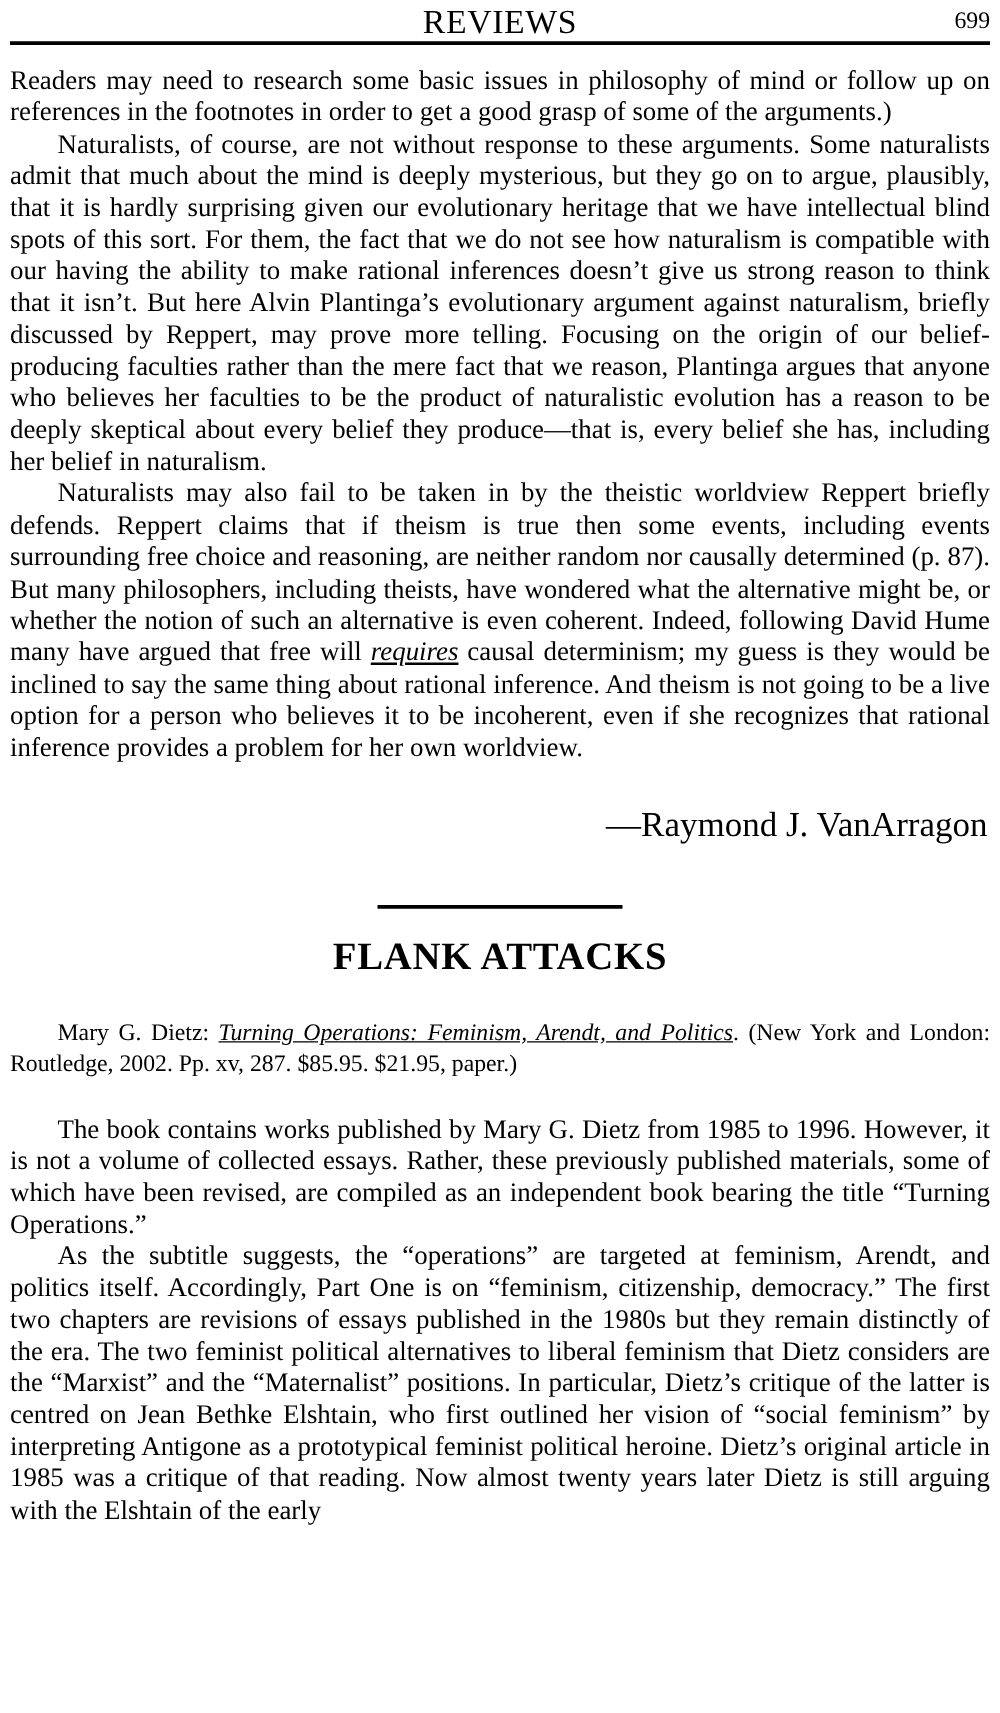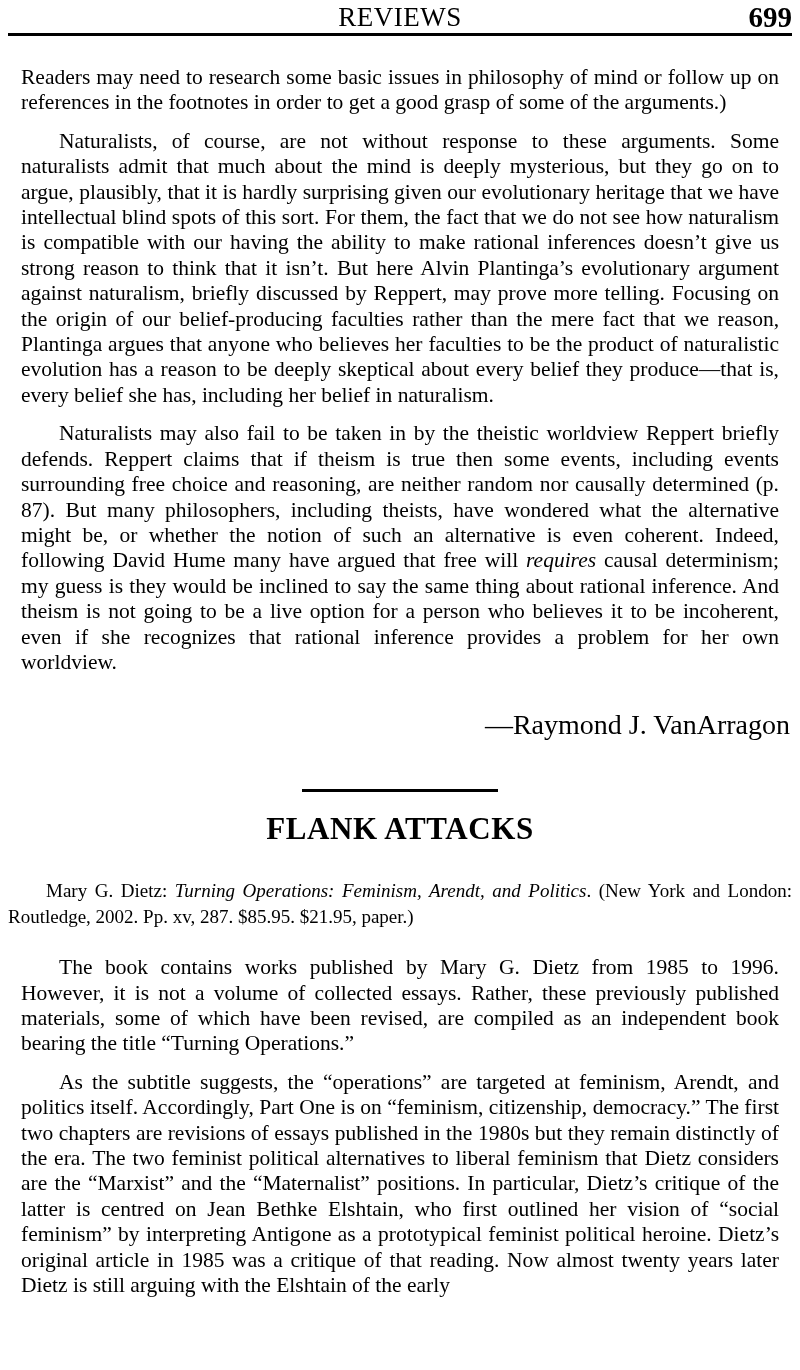"699" .rh-folio { font-size: 29px -> 19px; font-weight: 700 -> 400 }
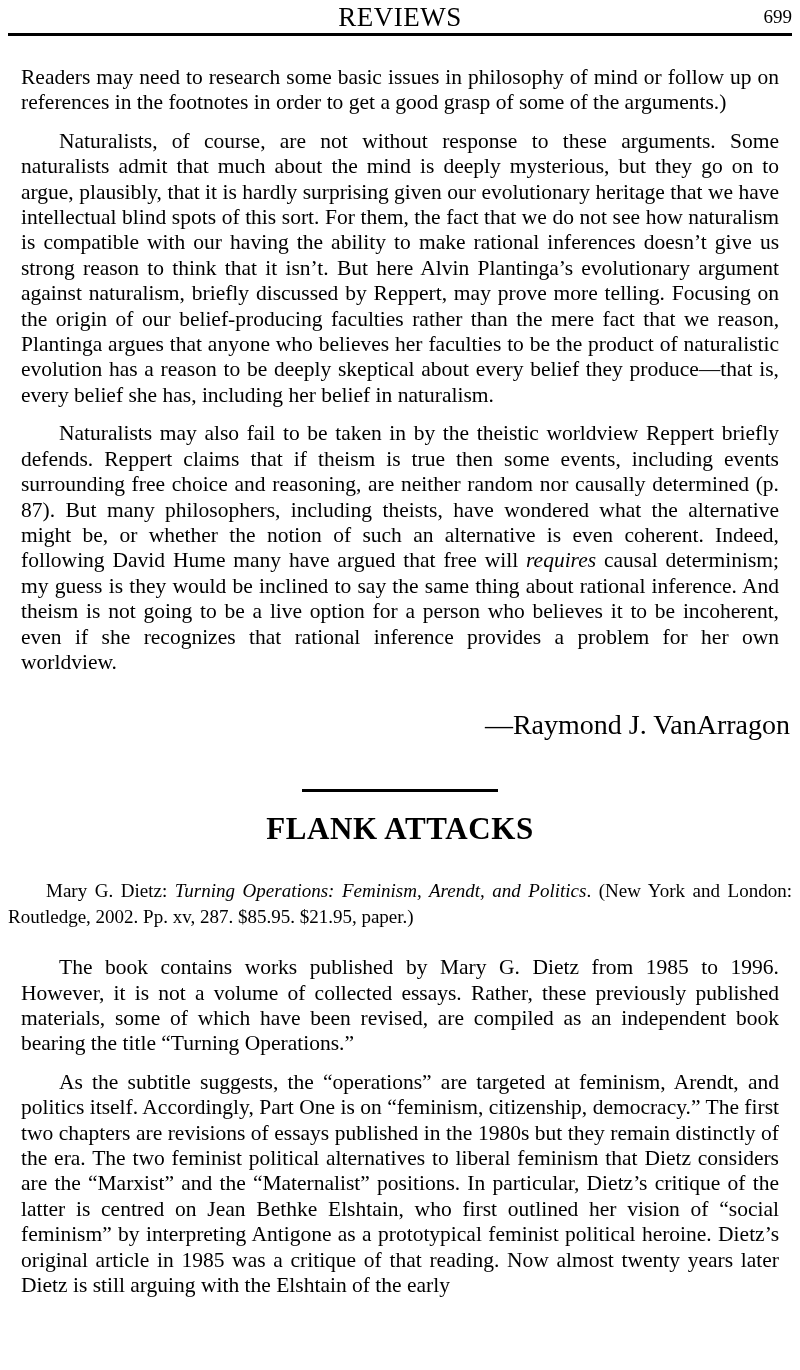"Readers may need to research" p.para { margin: 13px -> 0 }
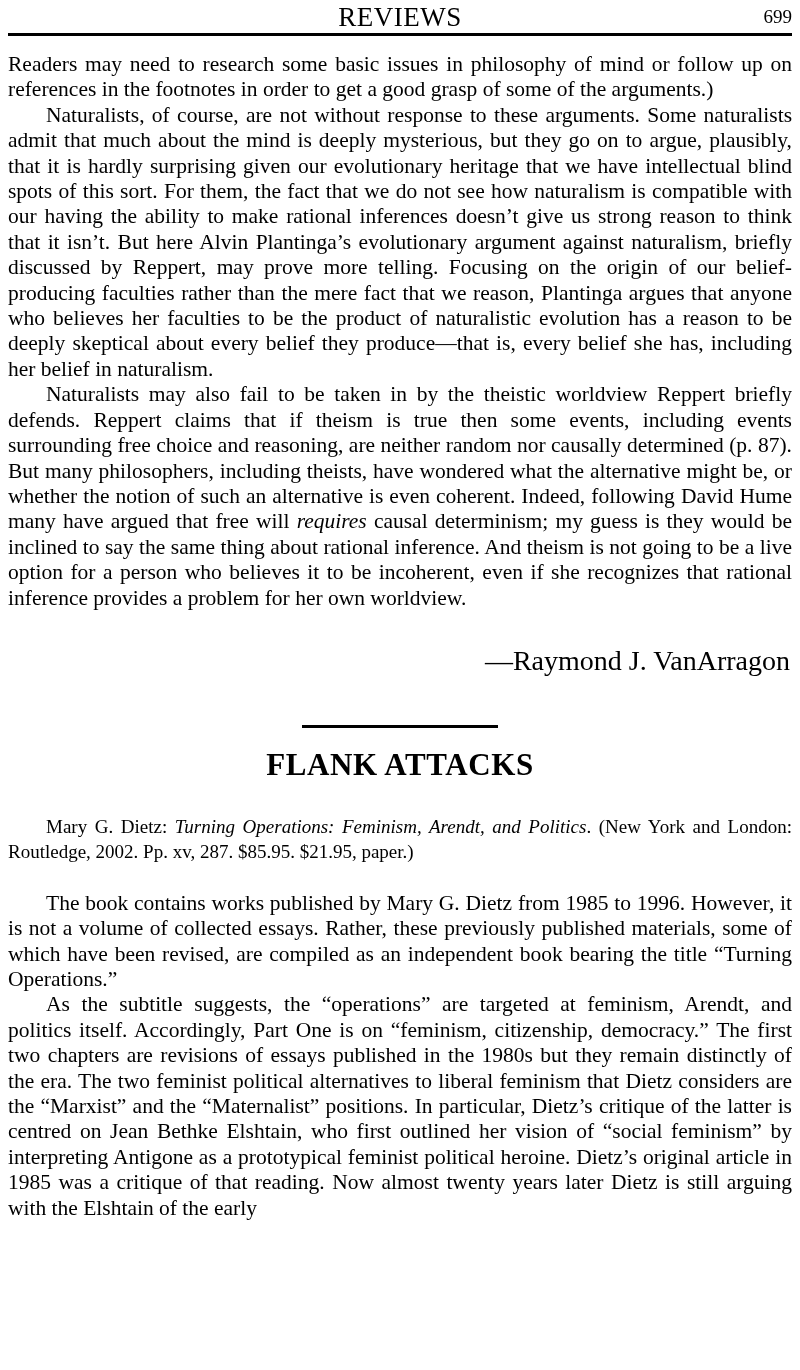"requires" em, .ital { text-decoration: none -> underline }
